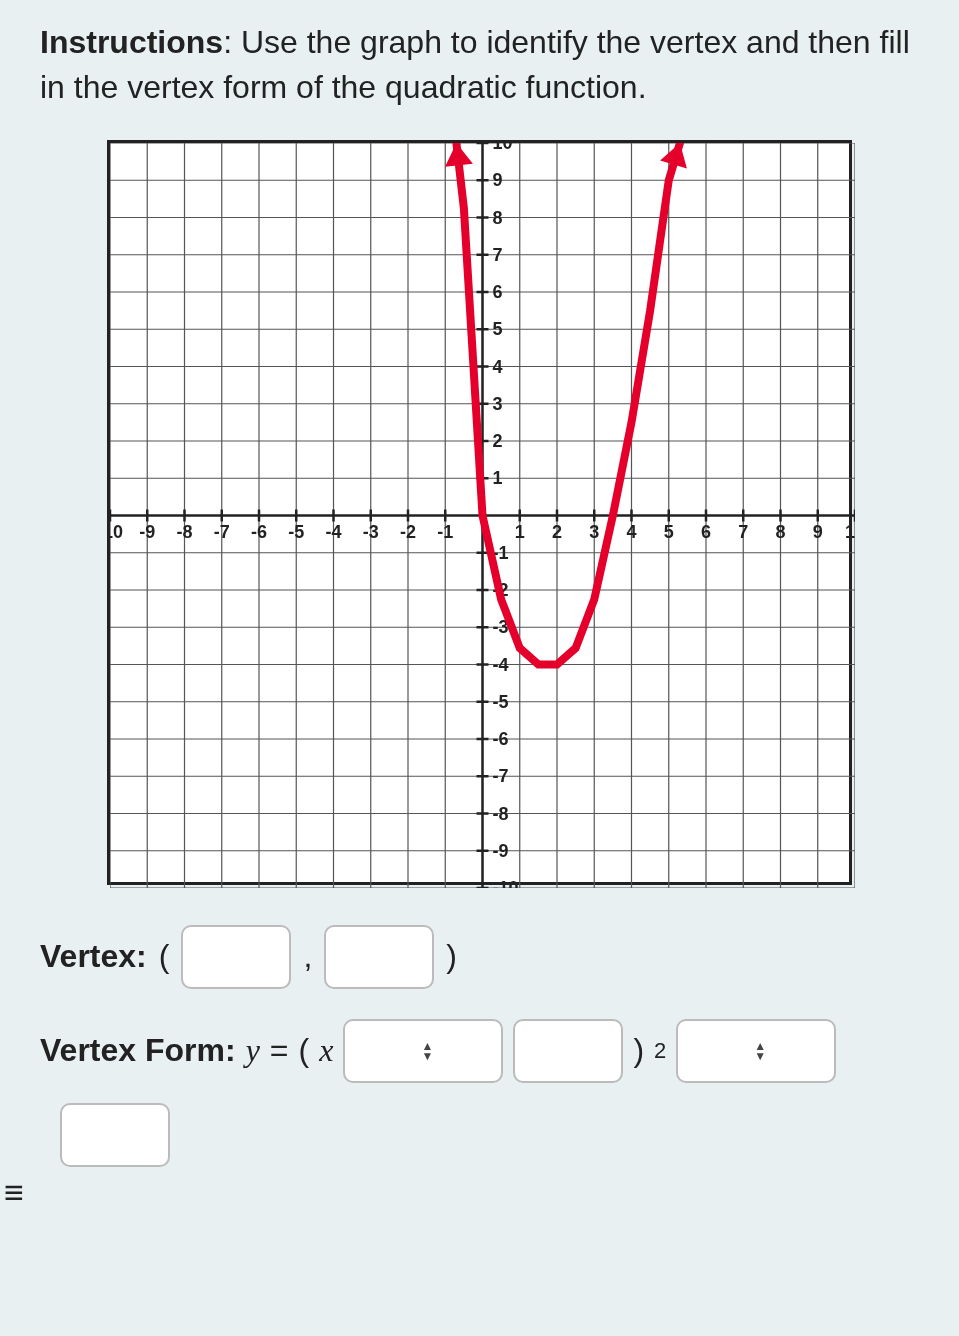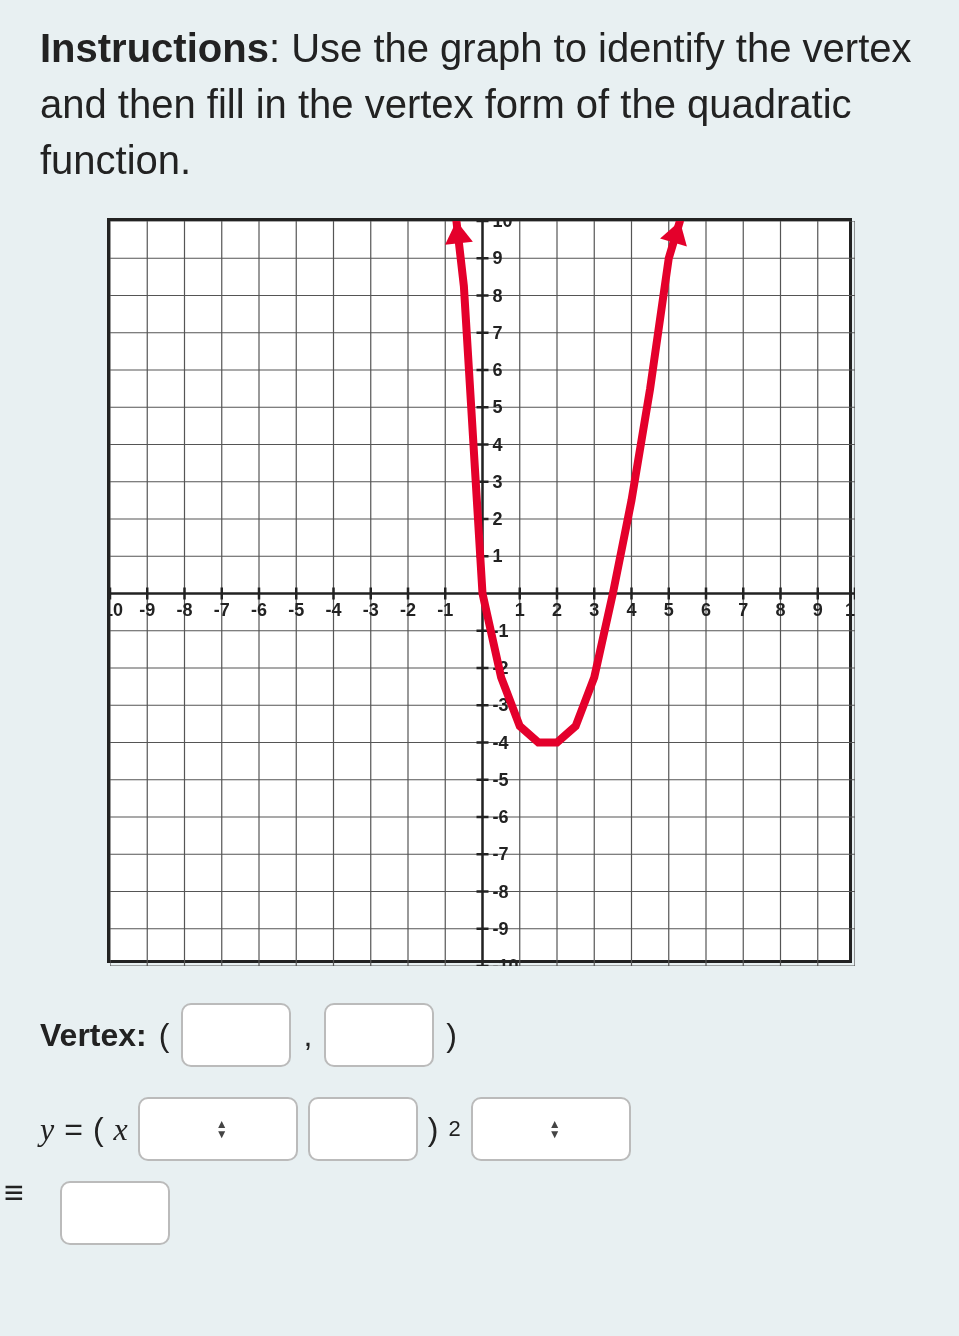"Instructions: Use the graph to" .instructions { font-size: 40px -> 32px }
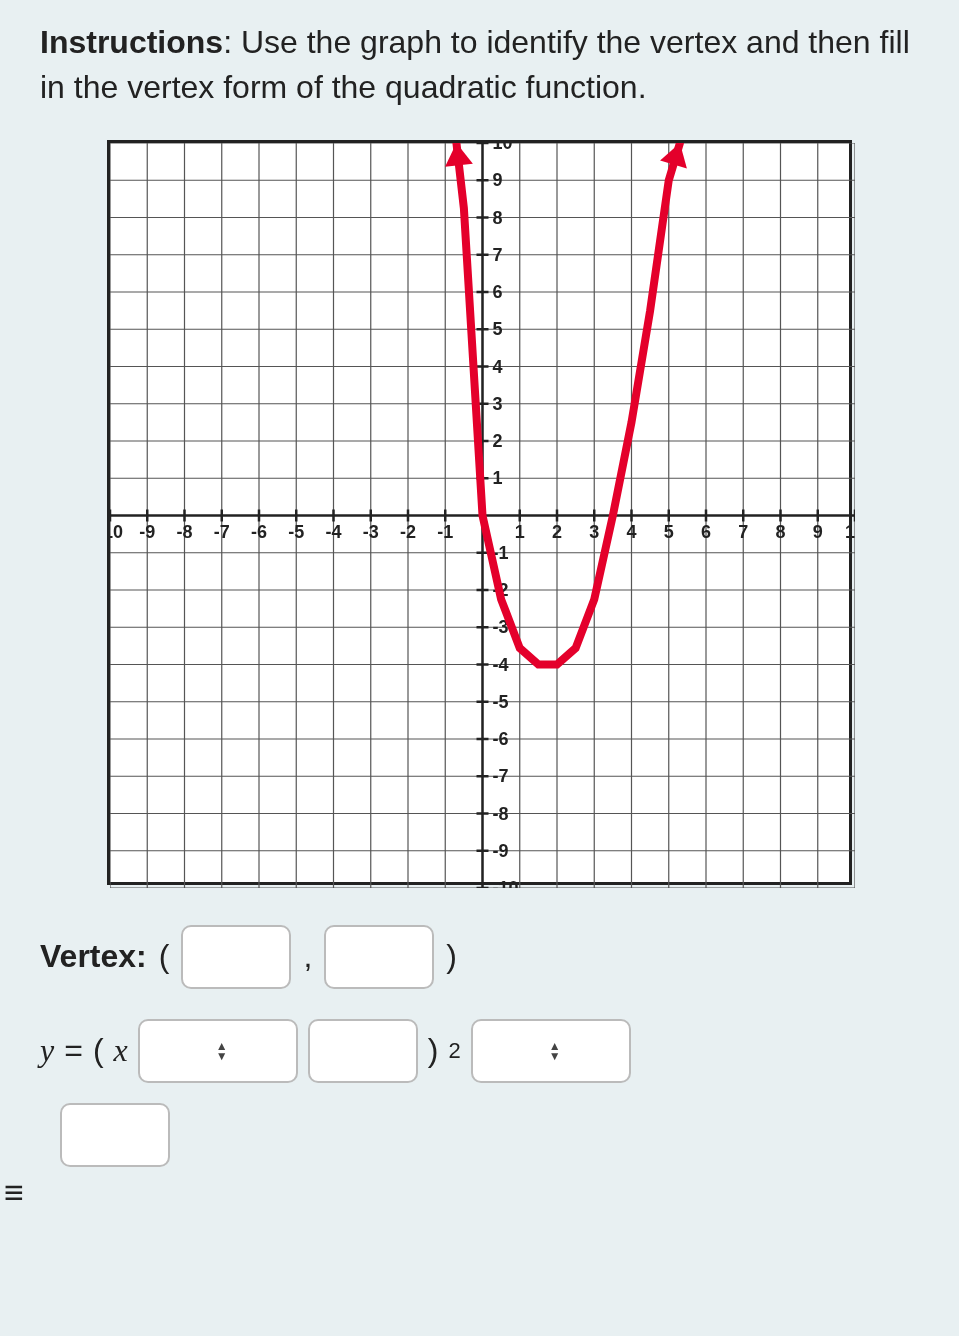"Vertex Form:" b { html: none -> <b>Vertex Form: </b> }
